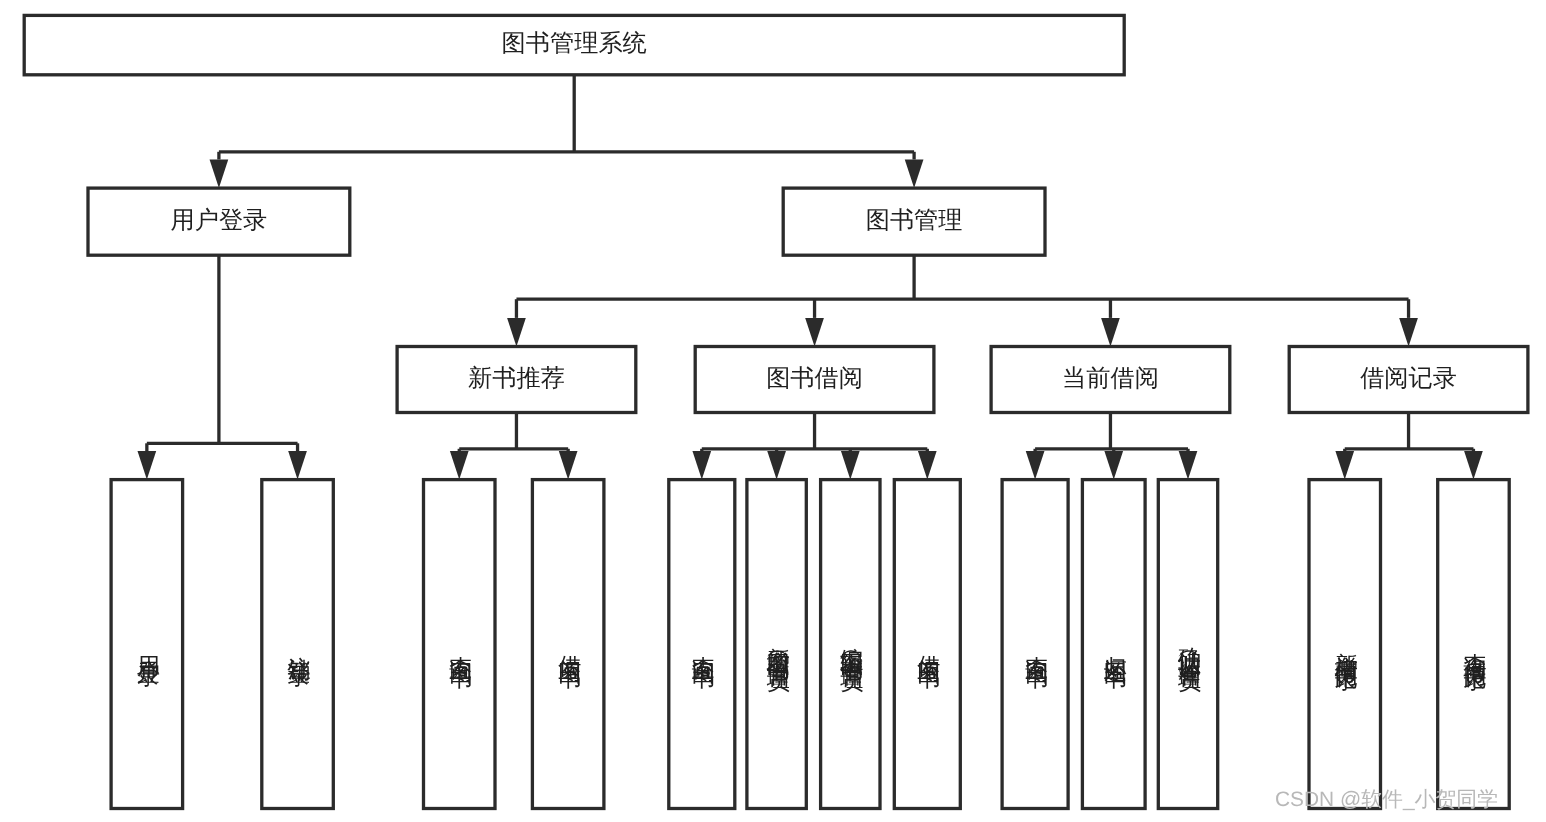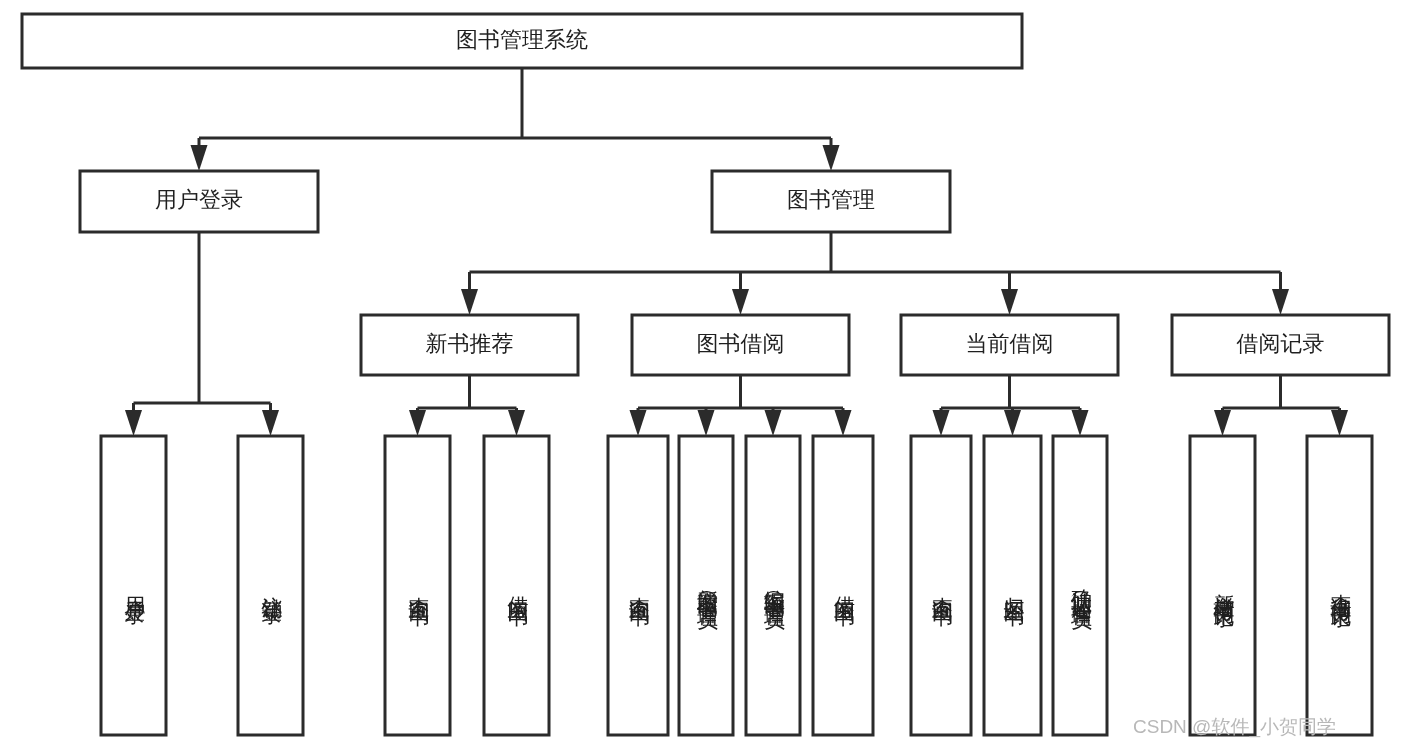"CSDN @软件_小贺同学" div.watermark { left: 1133px -> 1159px }
